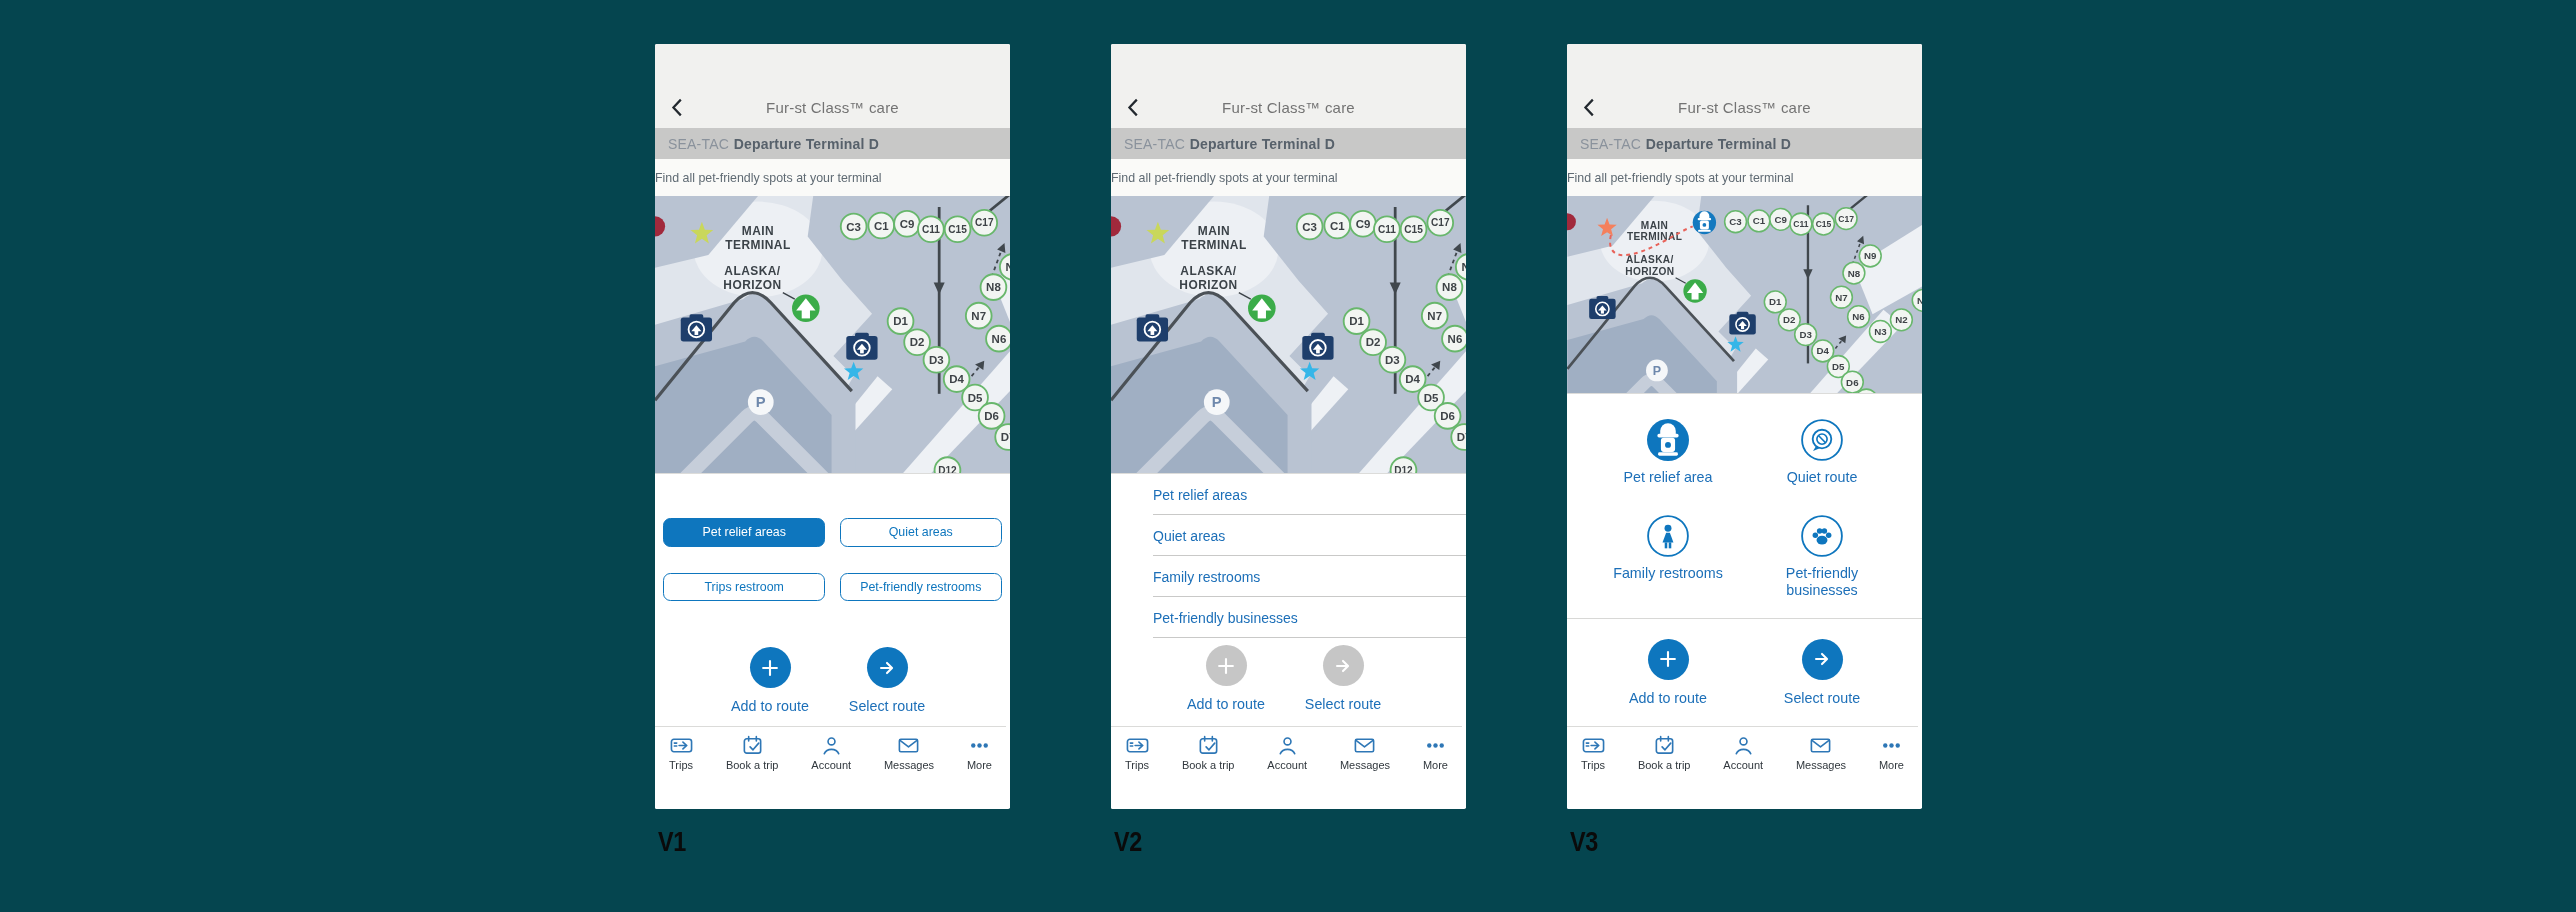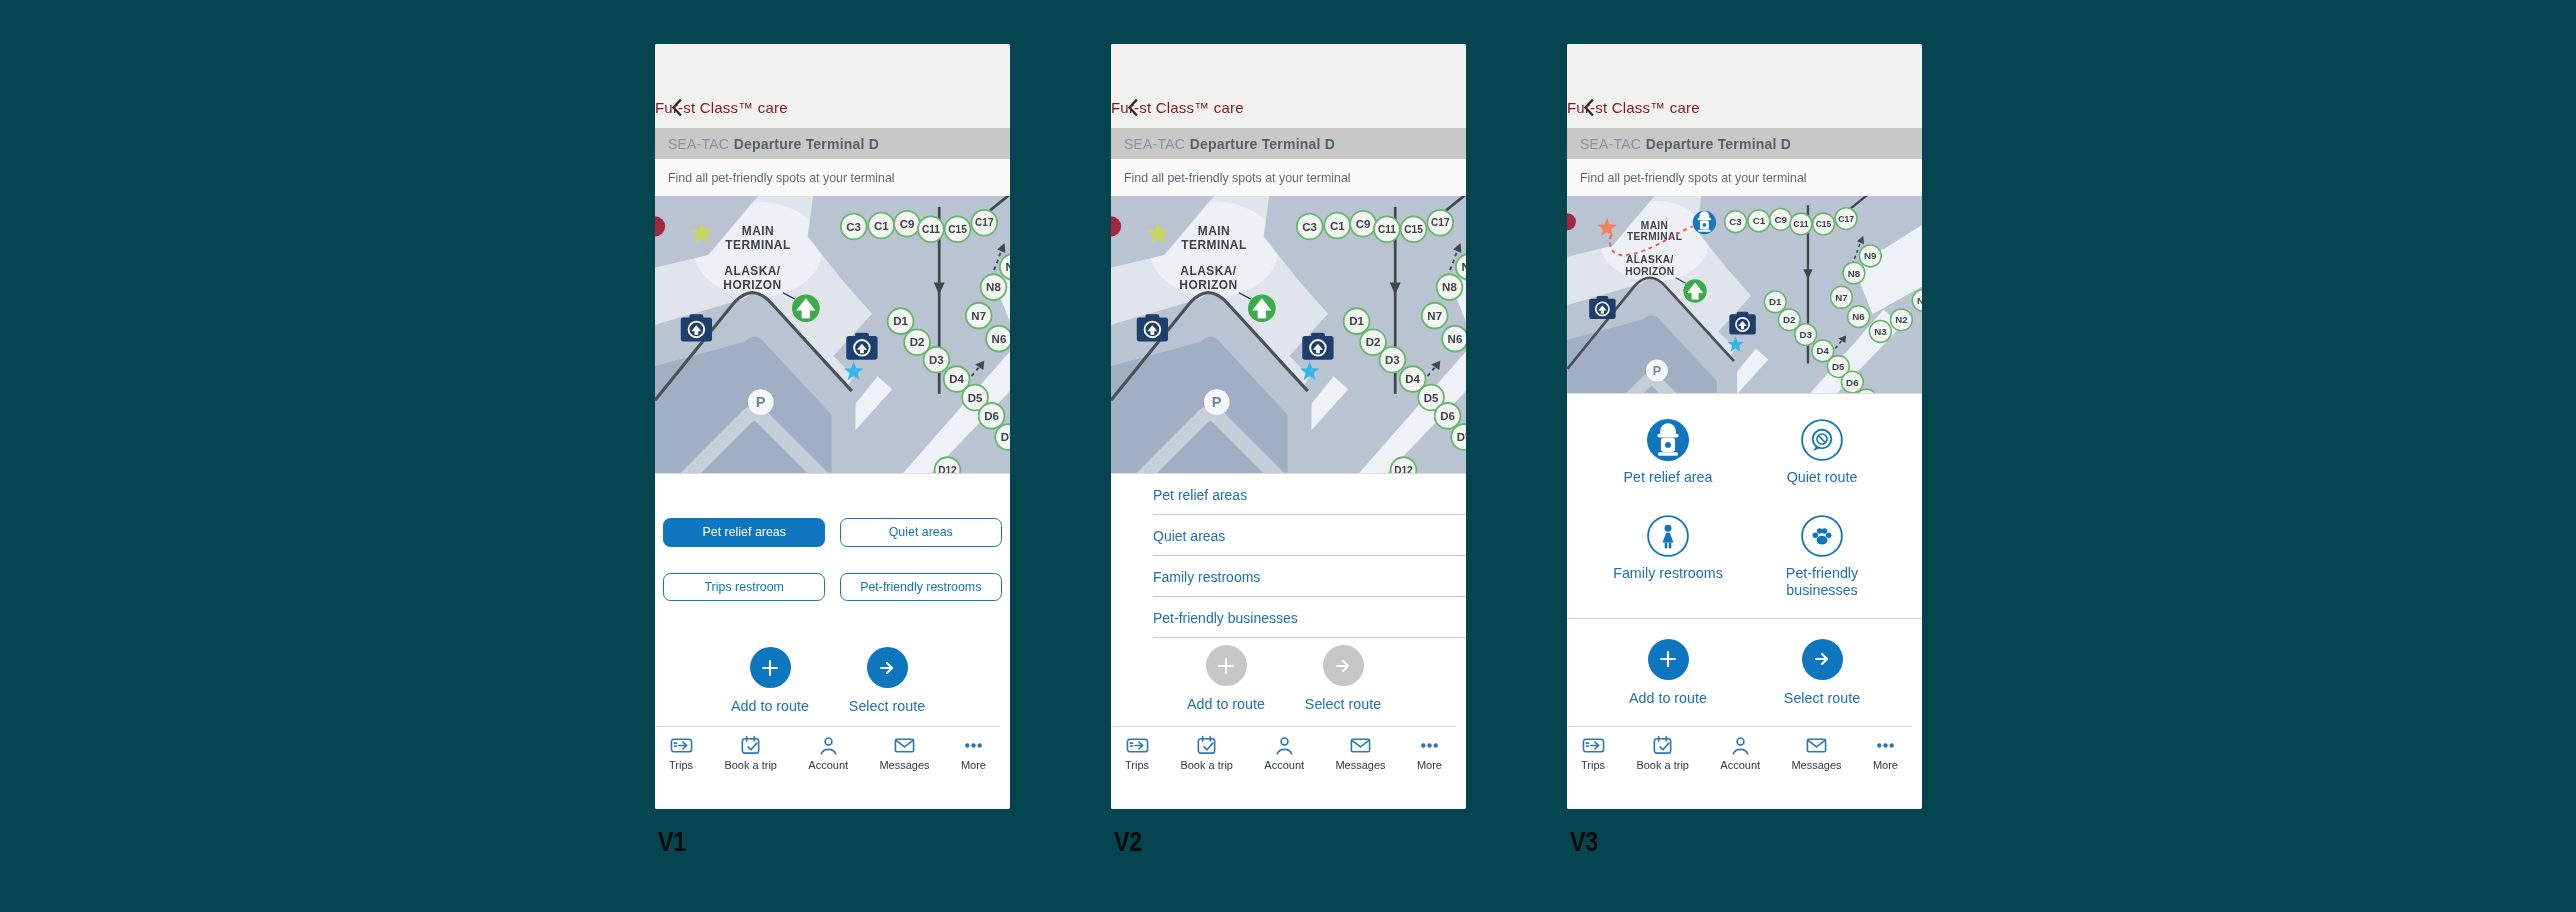"Fur-st Class™ care" .ttl { color: #7f1d1d -> #737373; text-align: none -> center }
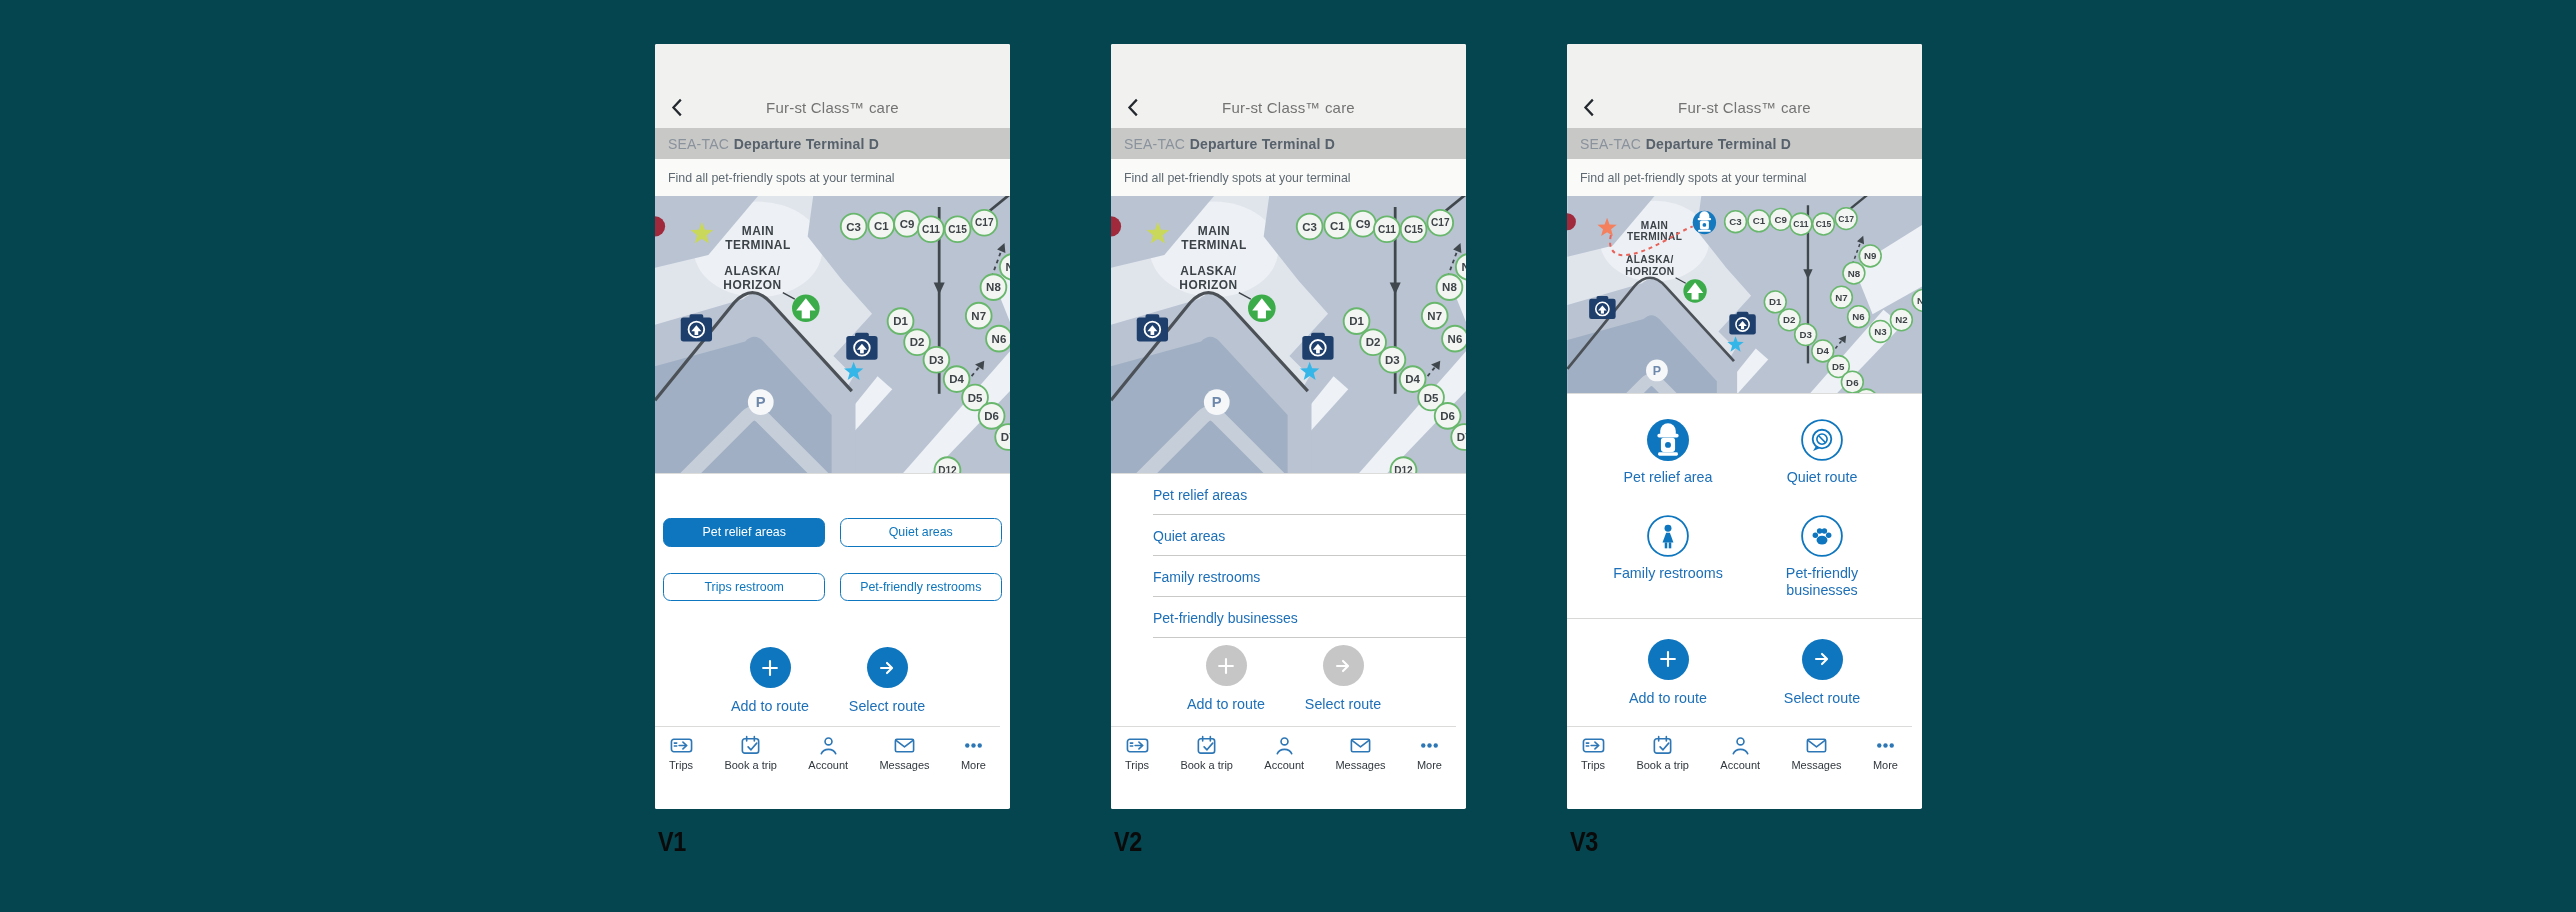"Find all pet-friendly spots at" .subt { padding: 0 13px -> 0 0 }
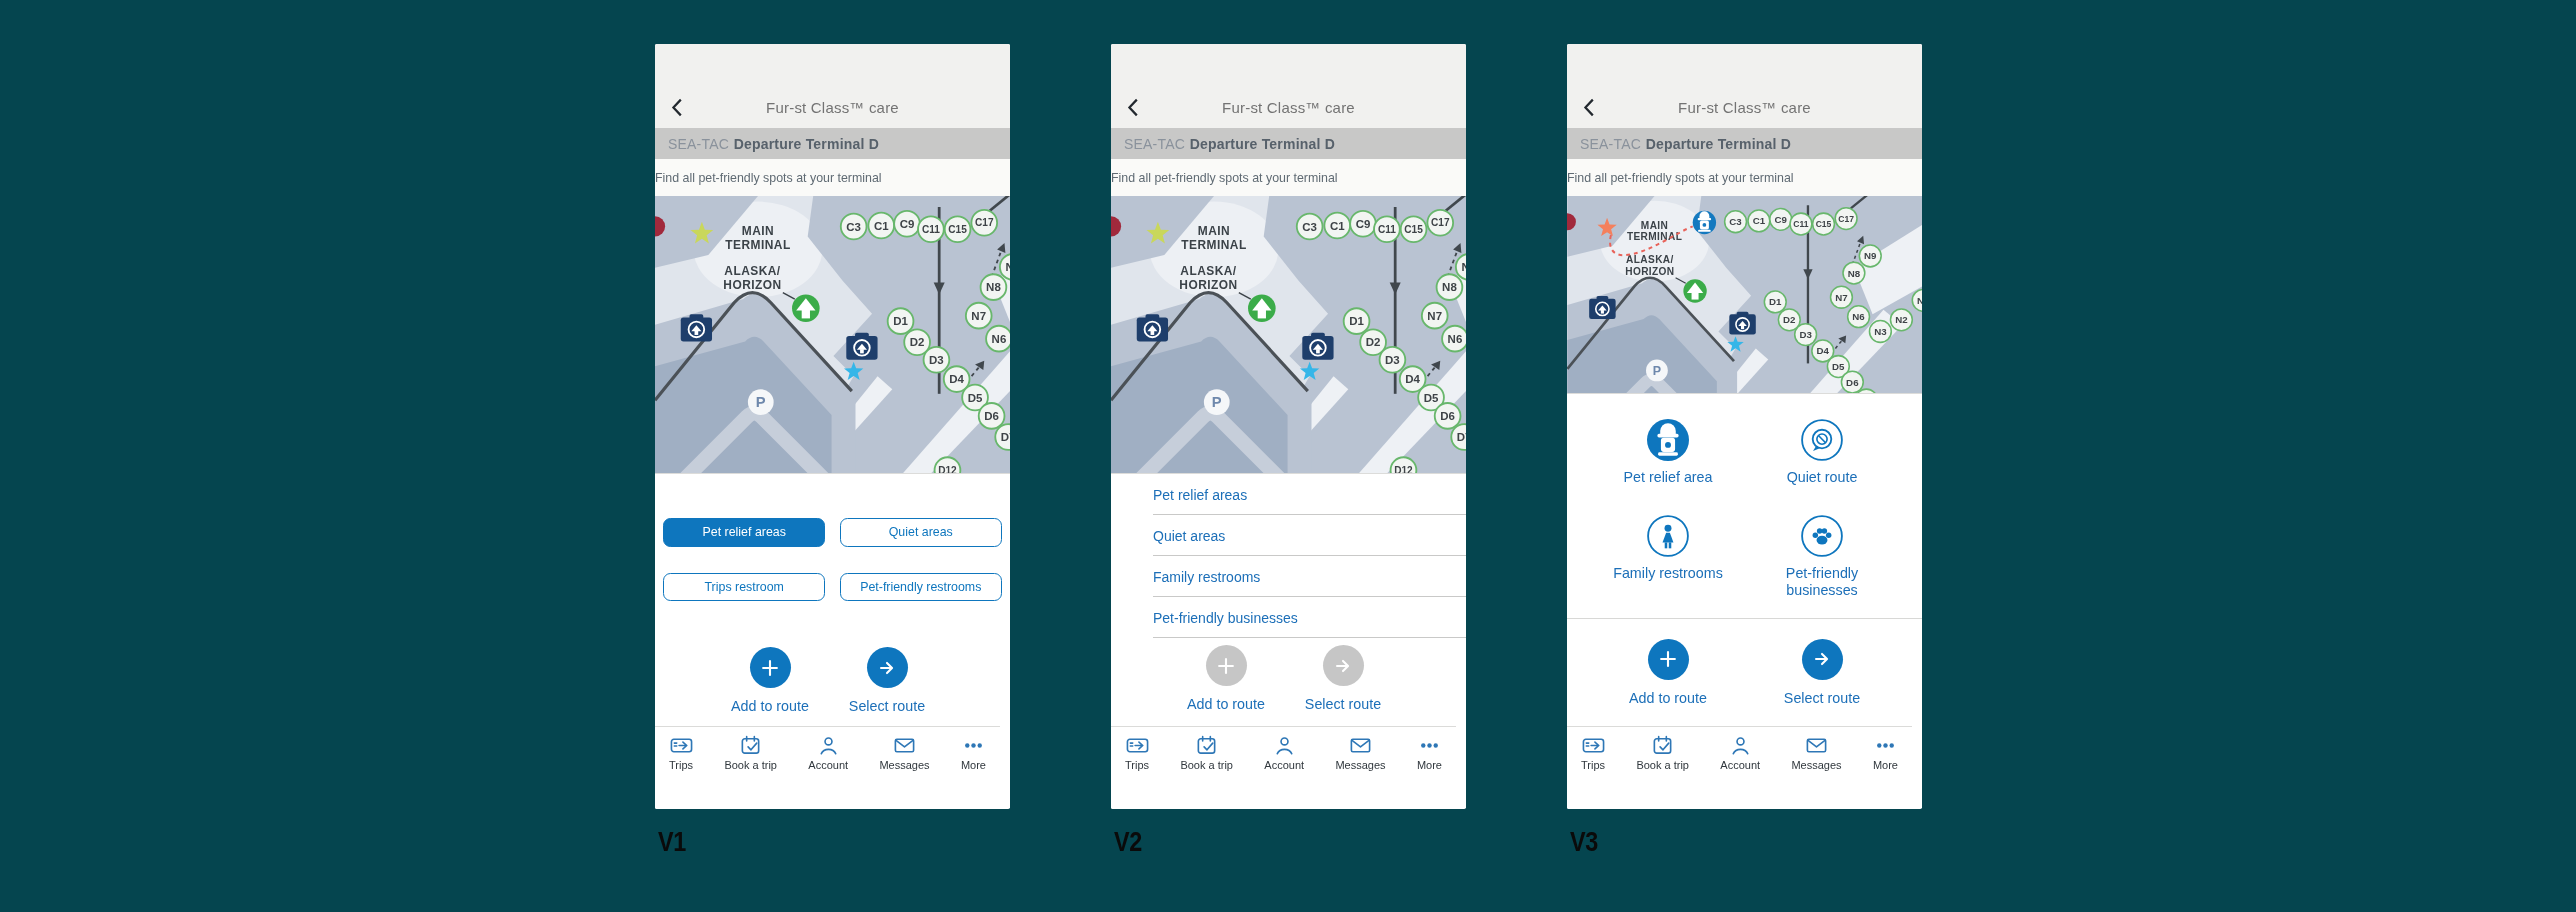"Trips" .navbar { right: 10px -> 4px }
